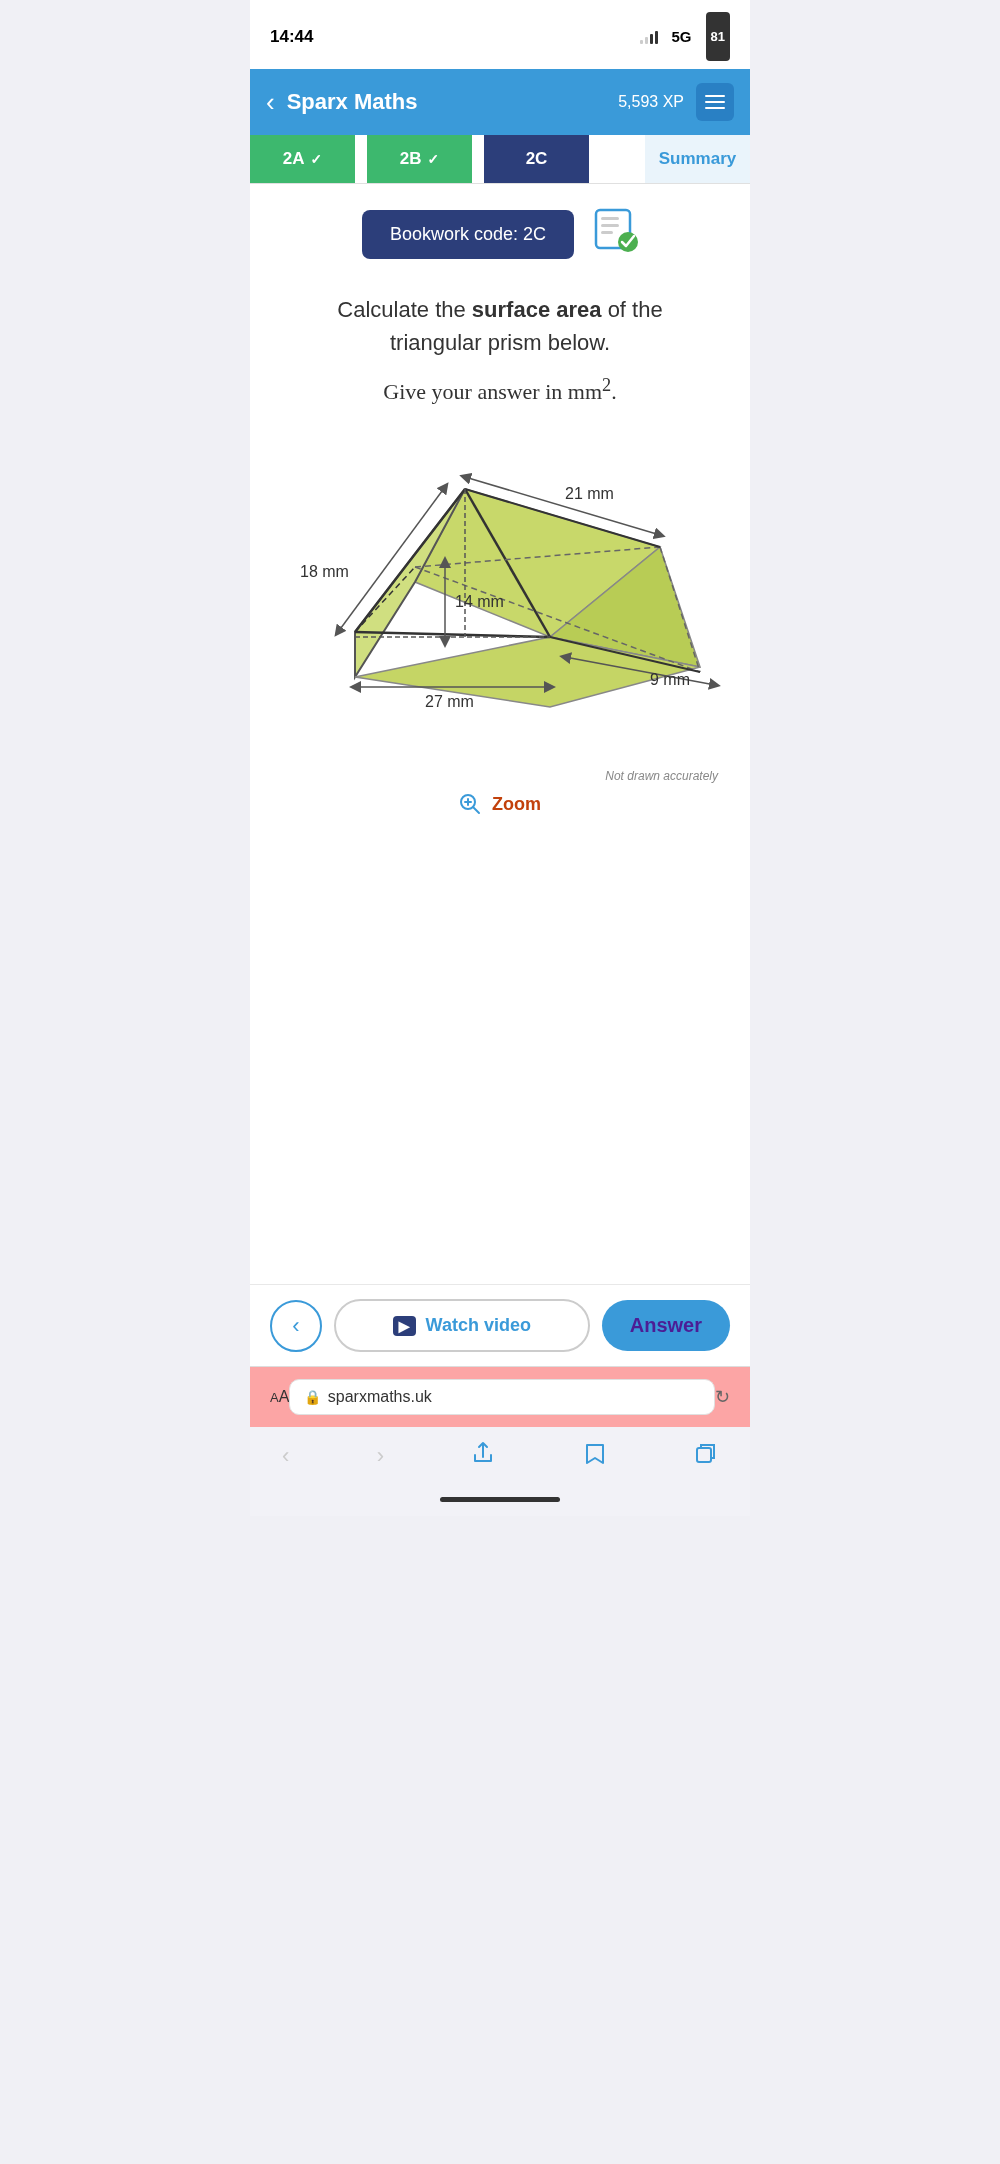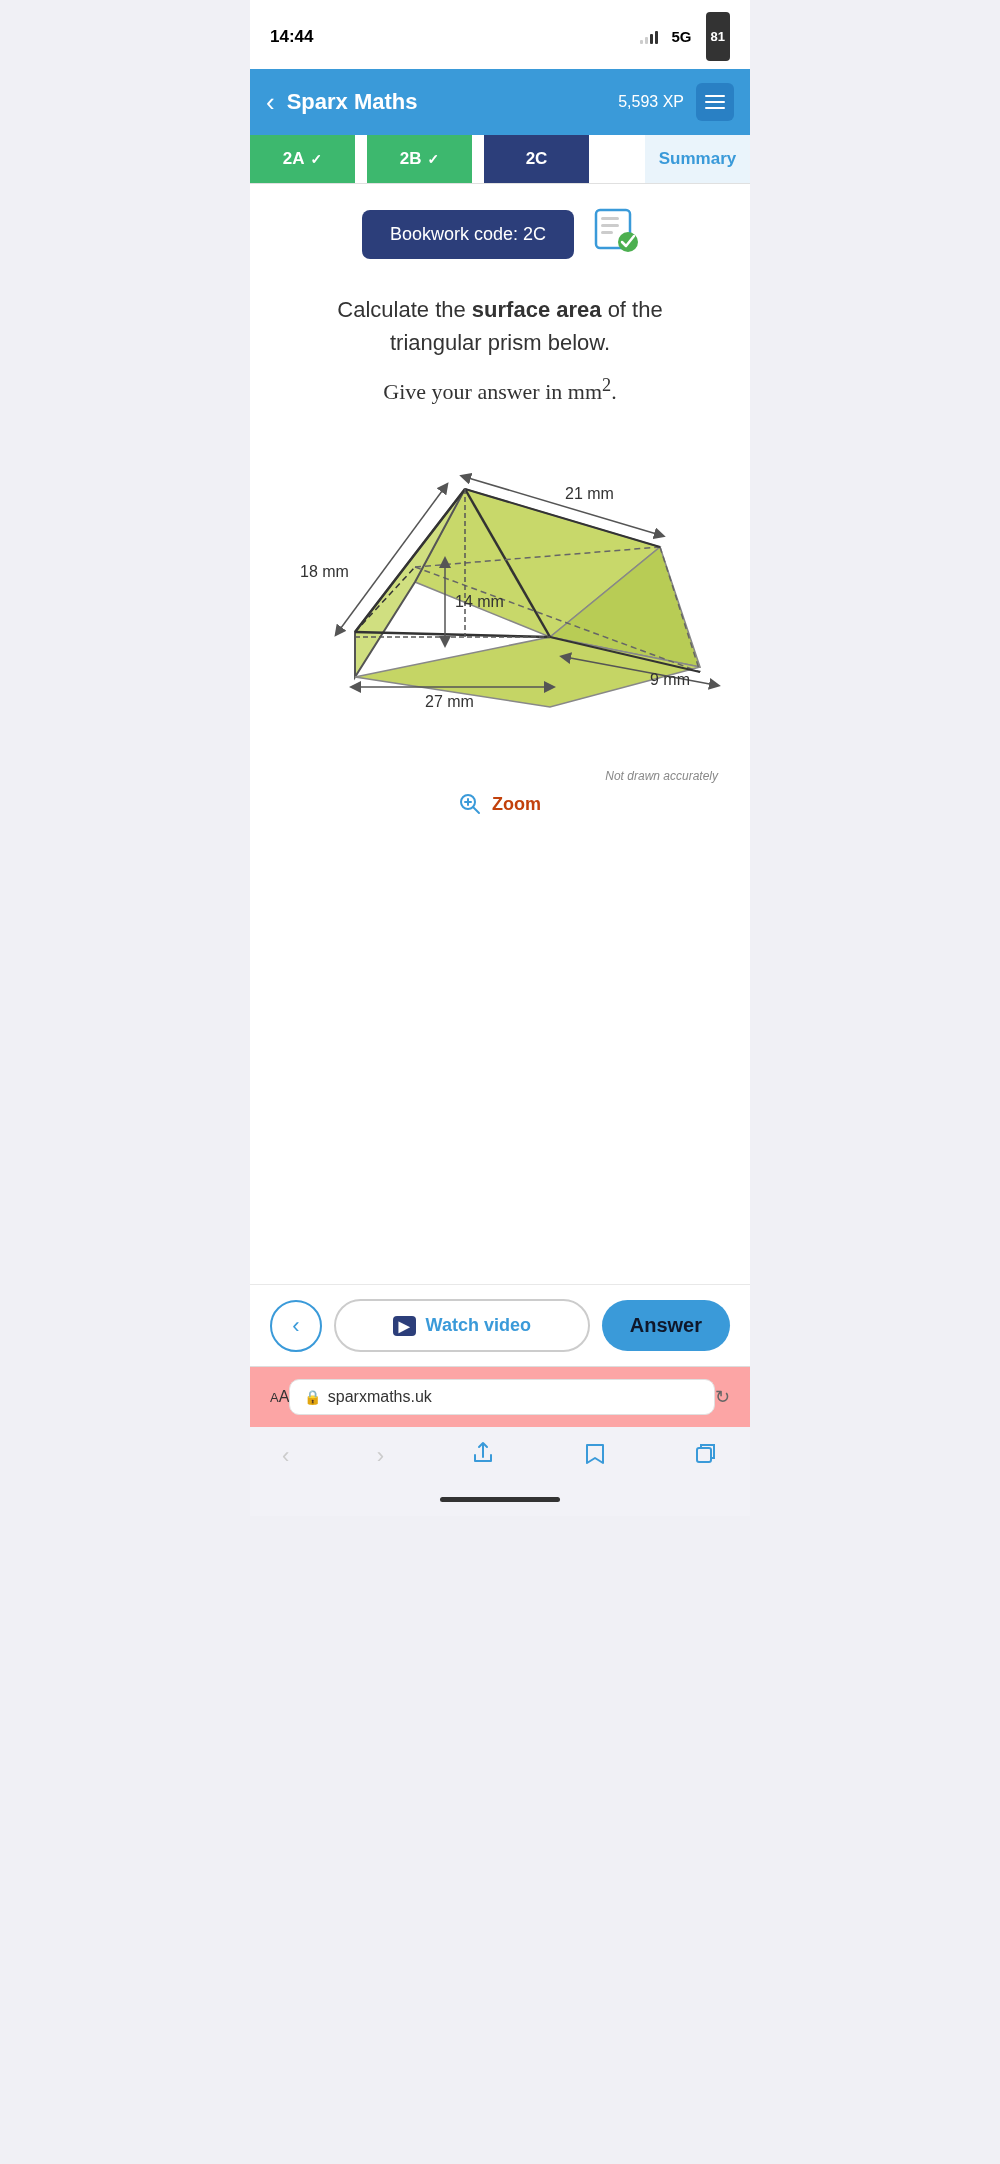"Answer" .answer-btn { color: #0f172a -> #4c1d95 }
